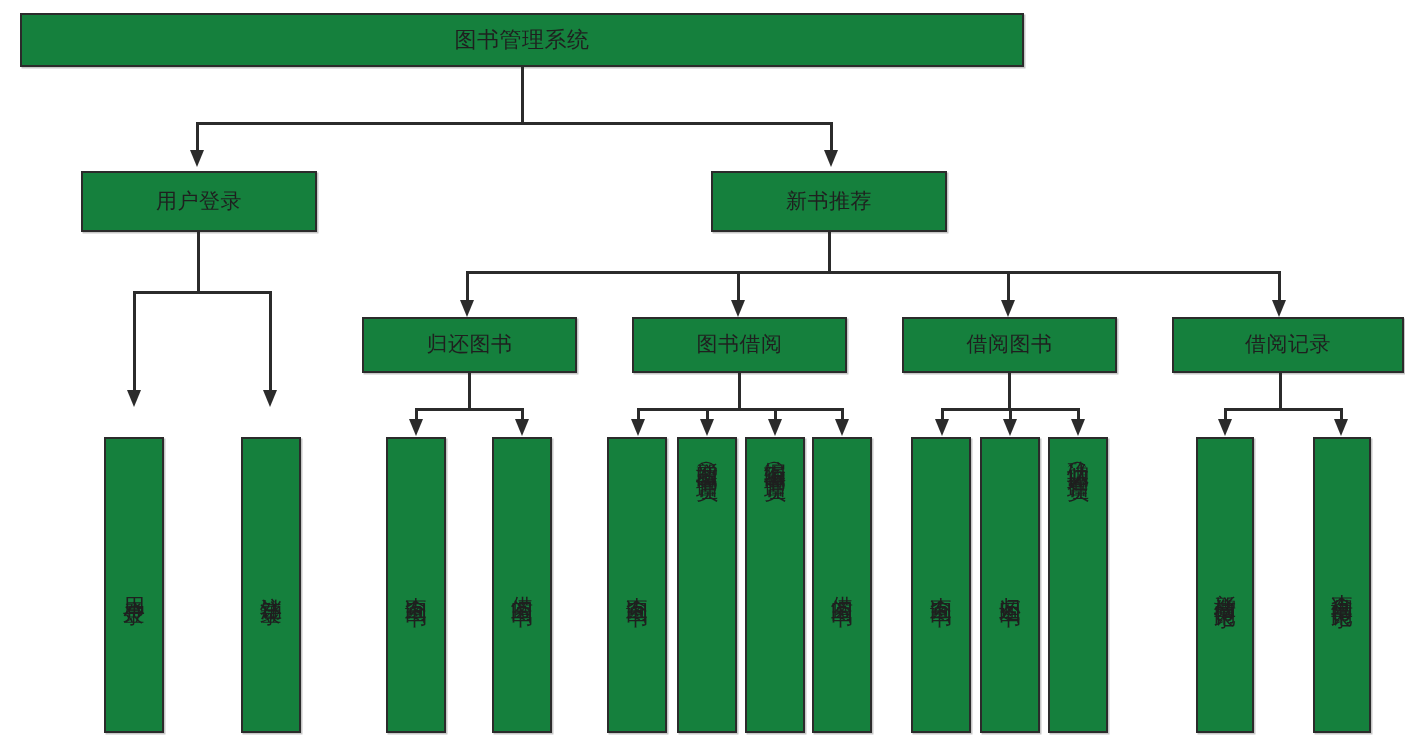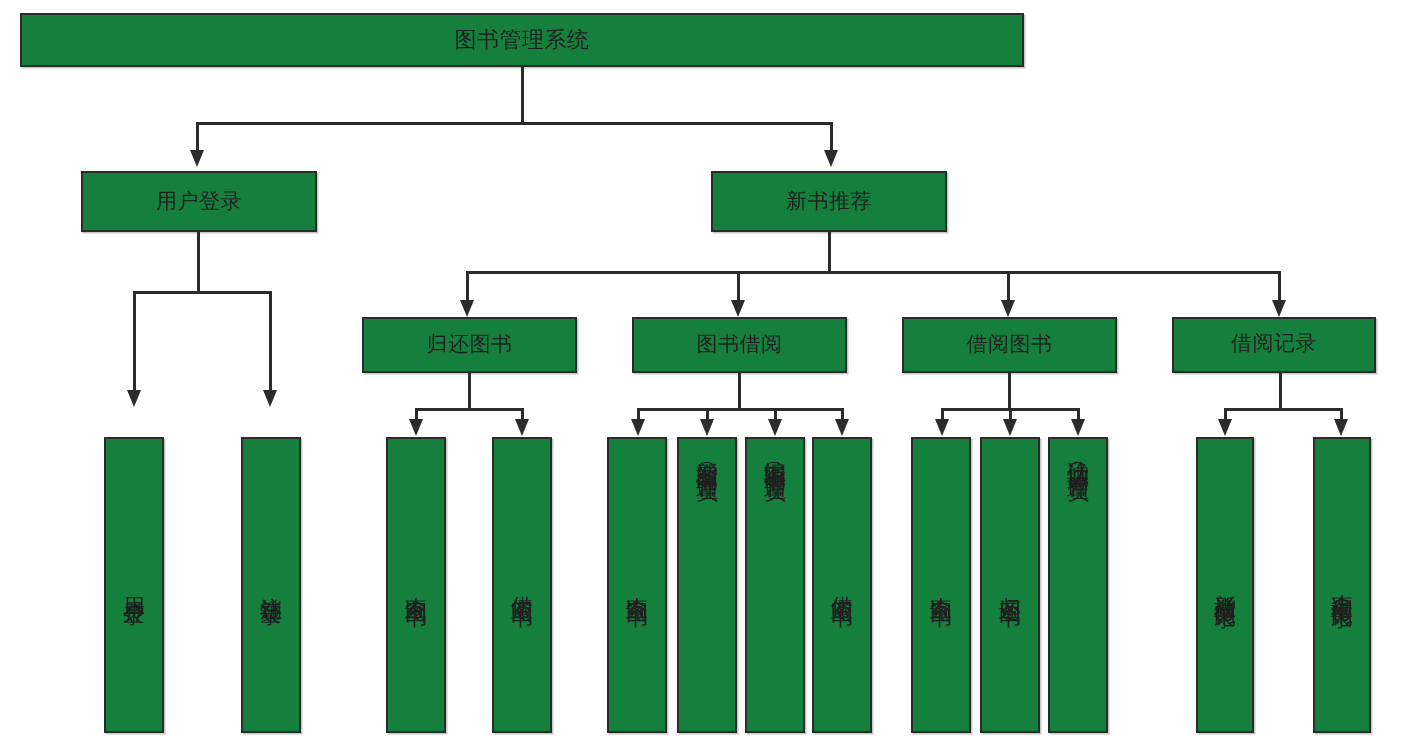"借阅记录" div.node { font-family: Liberation Mono, monospace -> none; width: 204px -> 232px }
